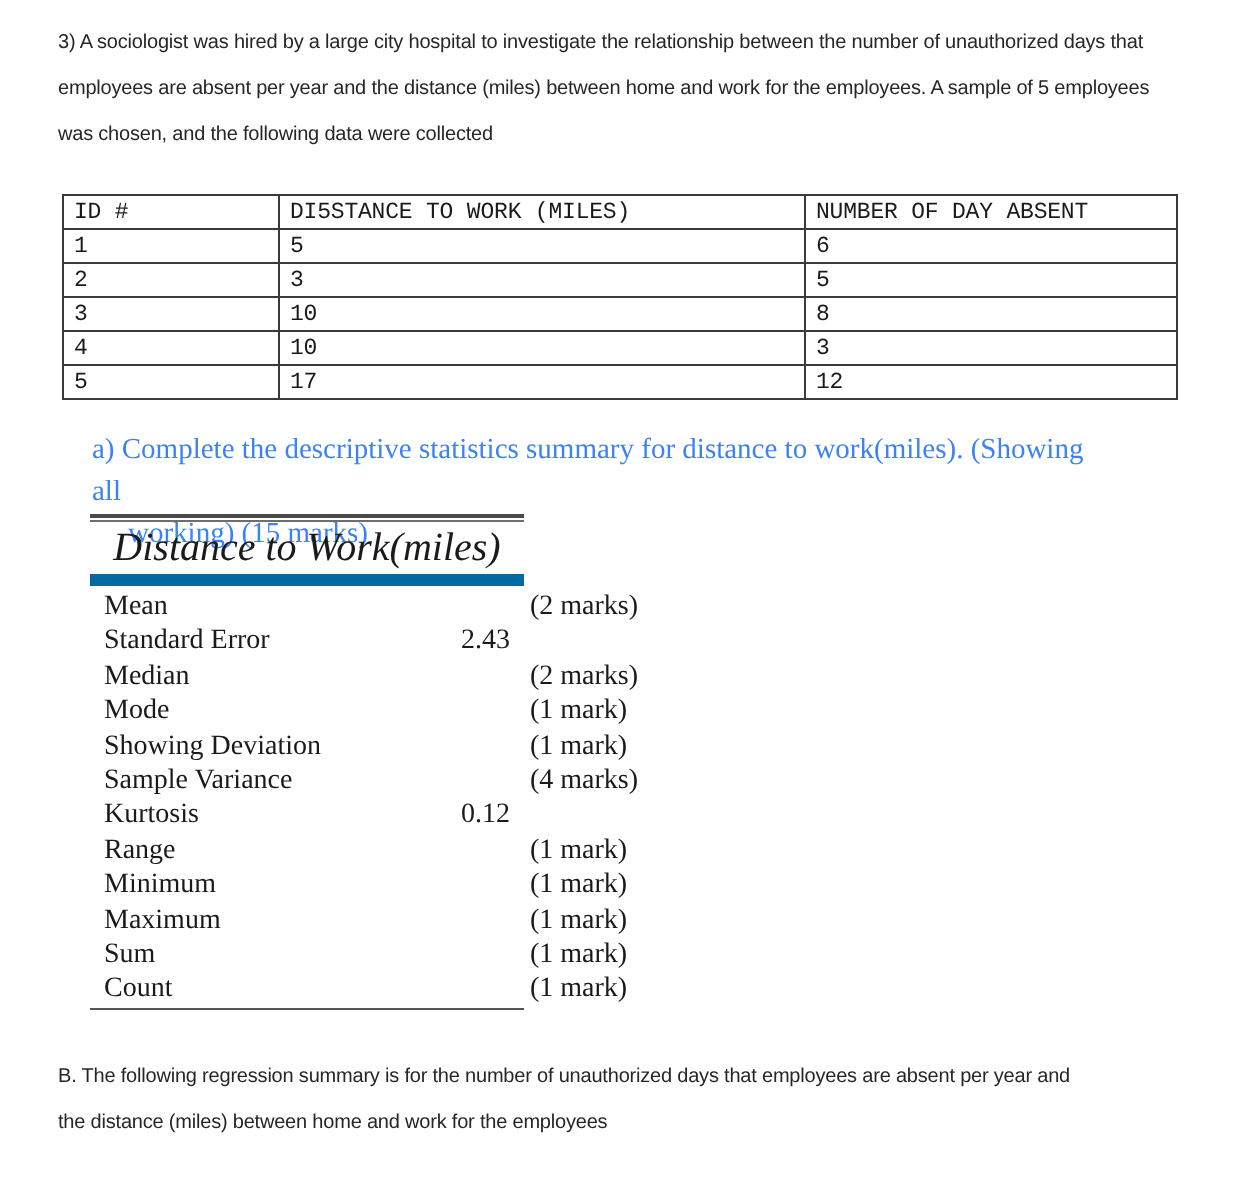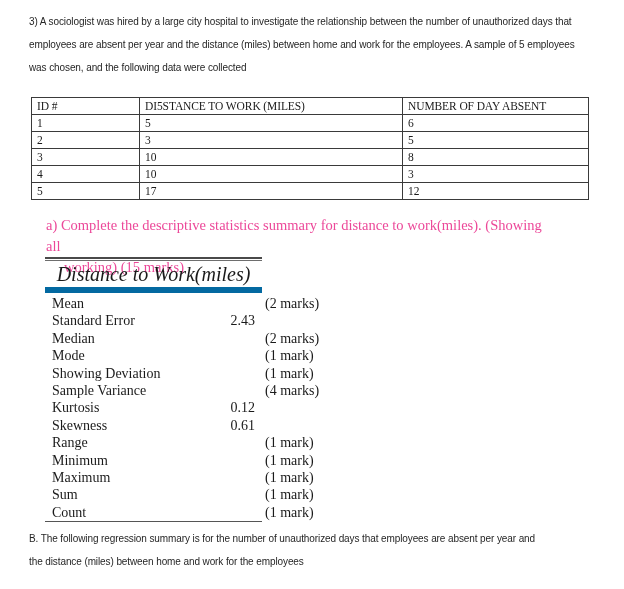"ID #" #data-table { font-family: Liberation Serif, serif -> Liberation Mono, monospace }
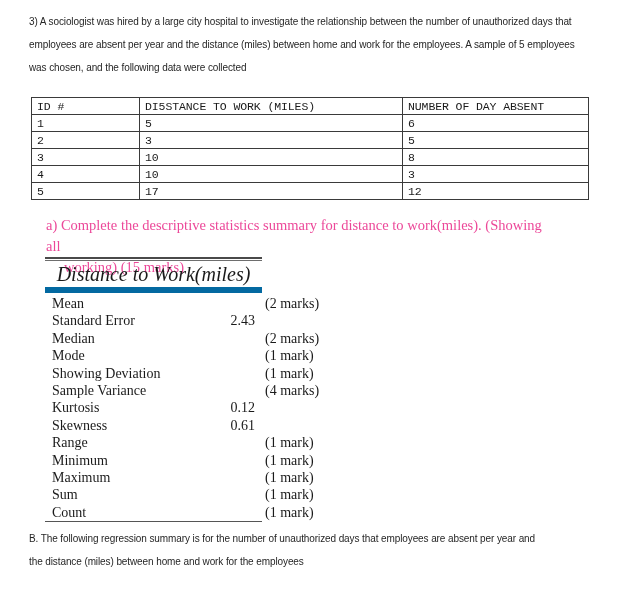"a) Complete the descriptive statistics" .serif { color: #ec4899 -> #3b82f6 }
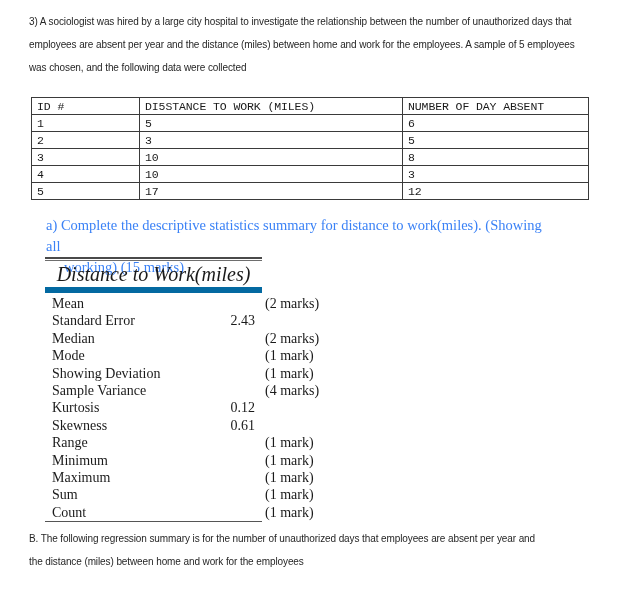"Skewness" div.stats-row { html: <div> <span>Skewness</span> <span>0.61</span> <span></span> </div> -> none }
